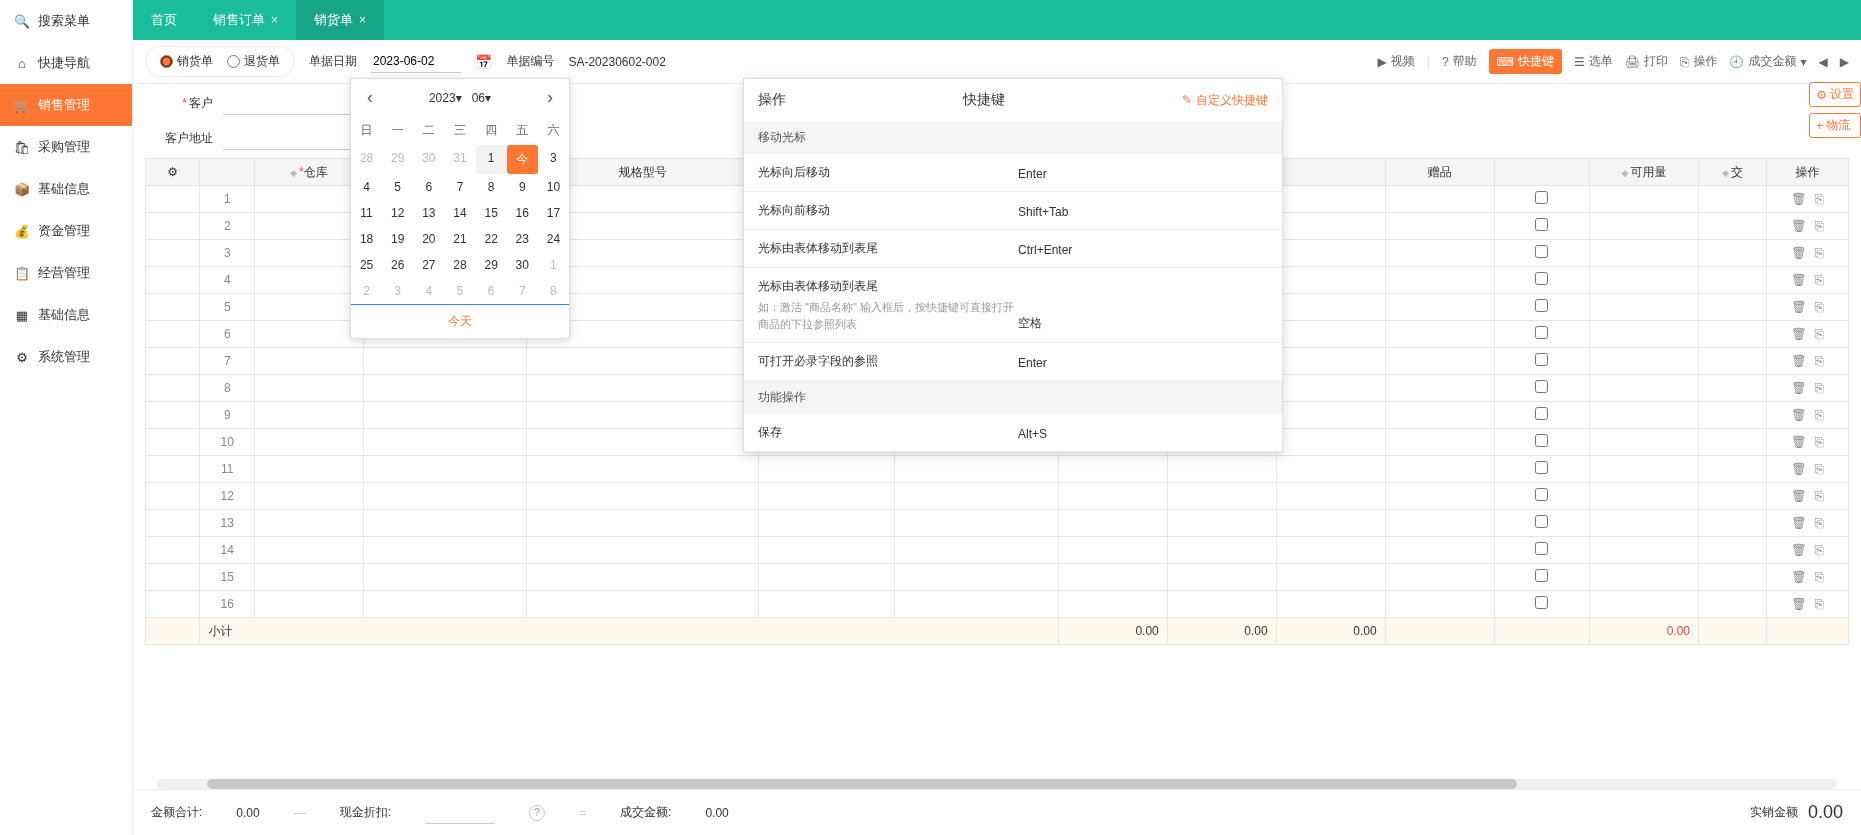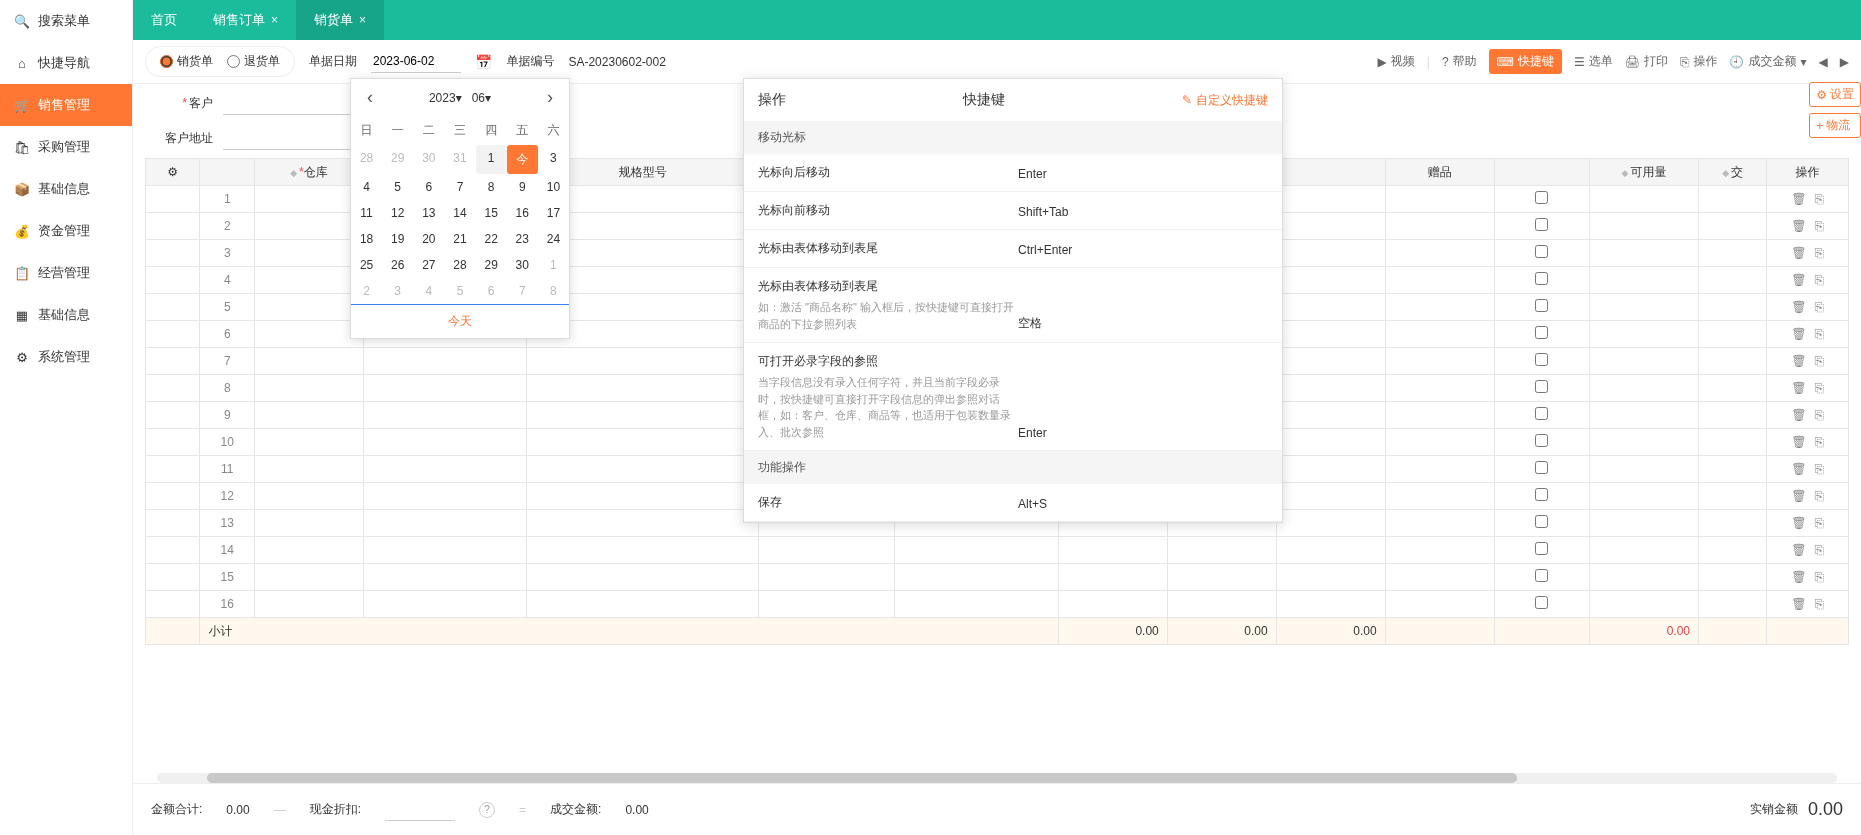"当字段信息没有录入任何字符，并且当前字段必录时，按快捷键可直接打开字段信息的弹出" div.desc { html: <div>当字段信息没有录入任何字符，并且当前字段必录时，按快捷键可直接打开字段信息的弹出参照对话框，如：客户、仓库、商品等，也适用于包装数量录入、批次参照</div> -> none }
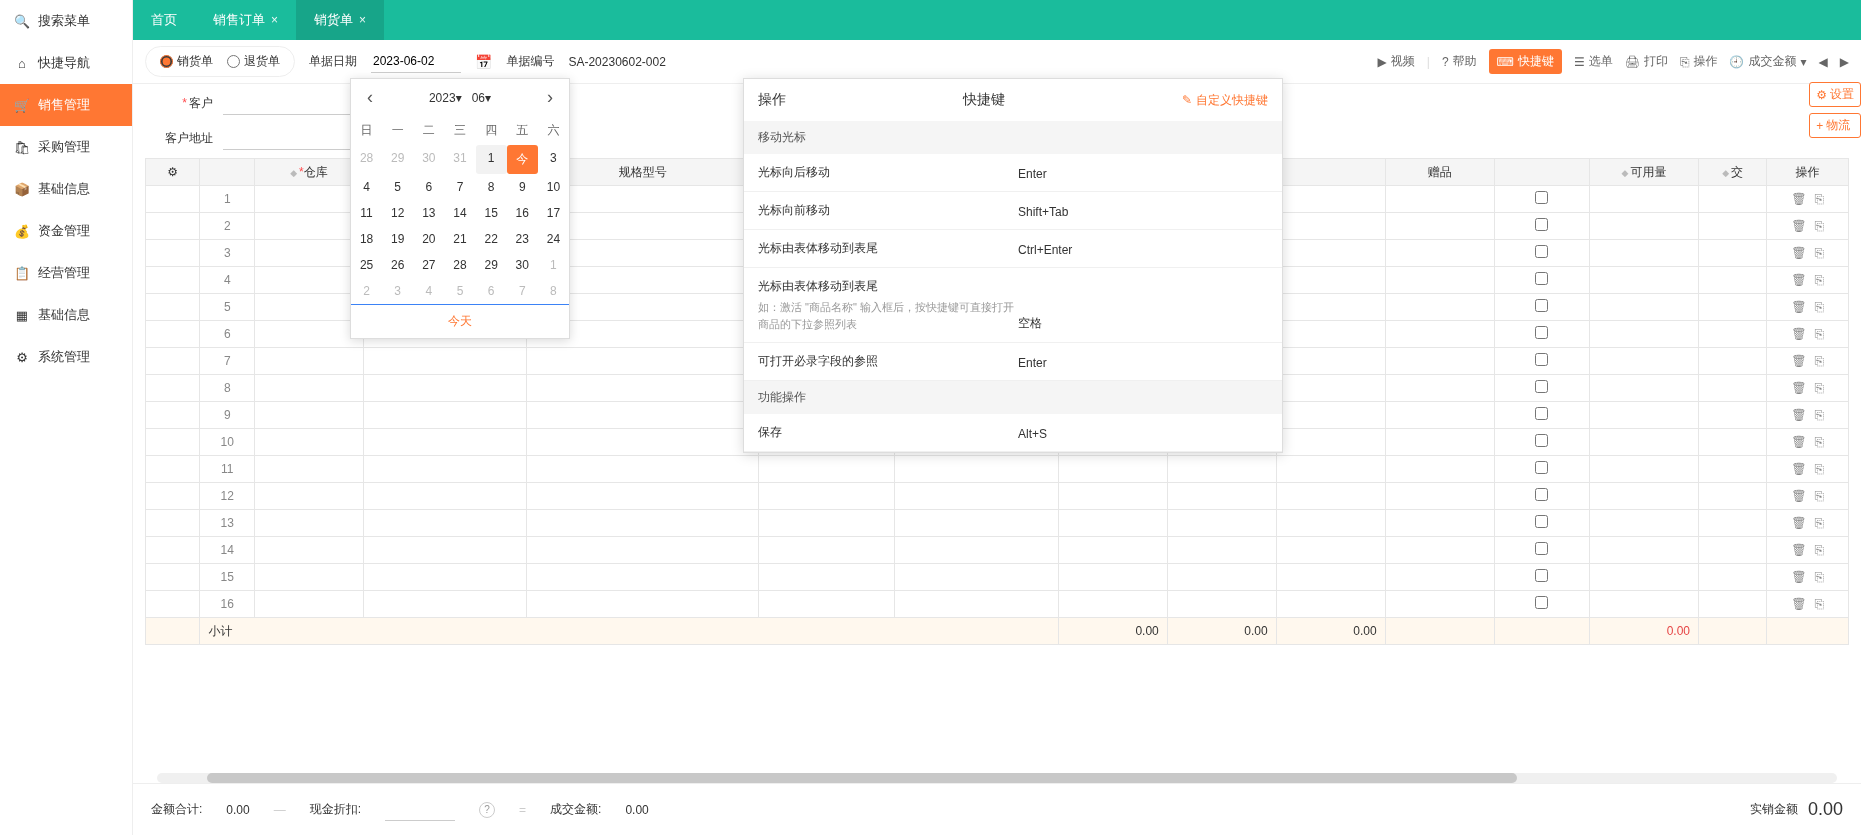"金额合计:" .footer { gap: 24px -> 34px; height: 52px -> 46px }
